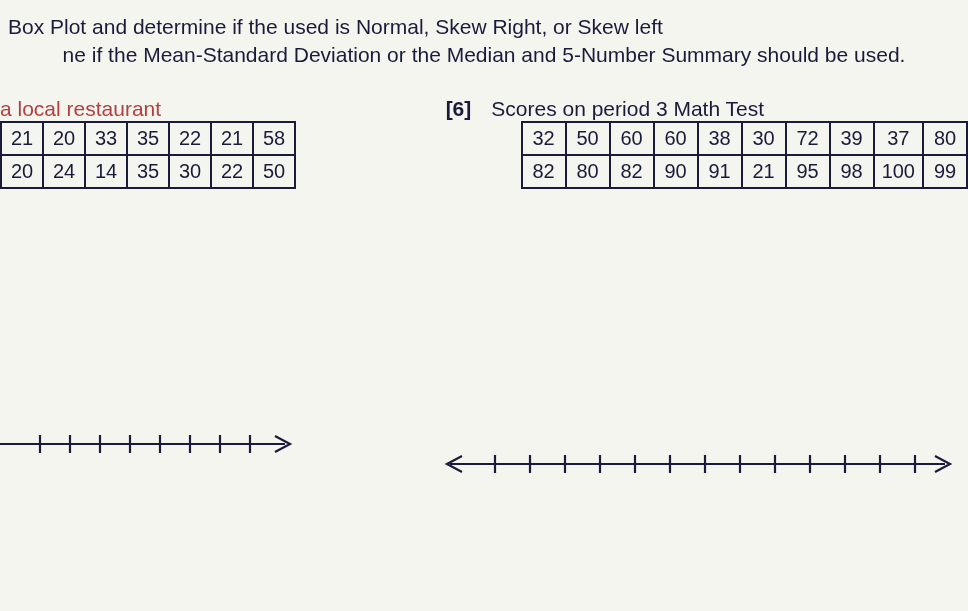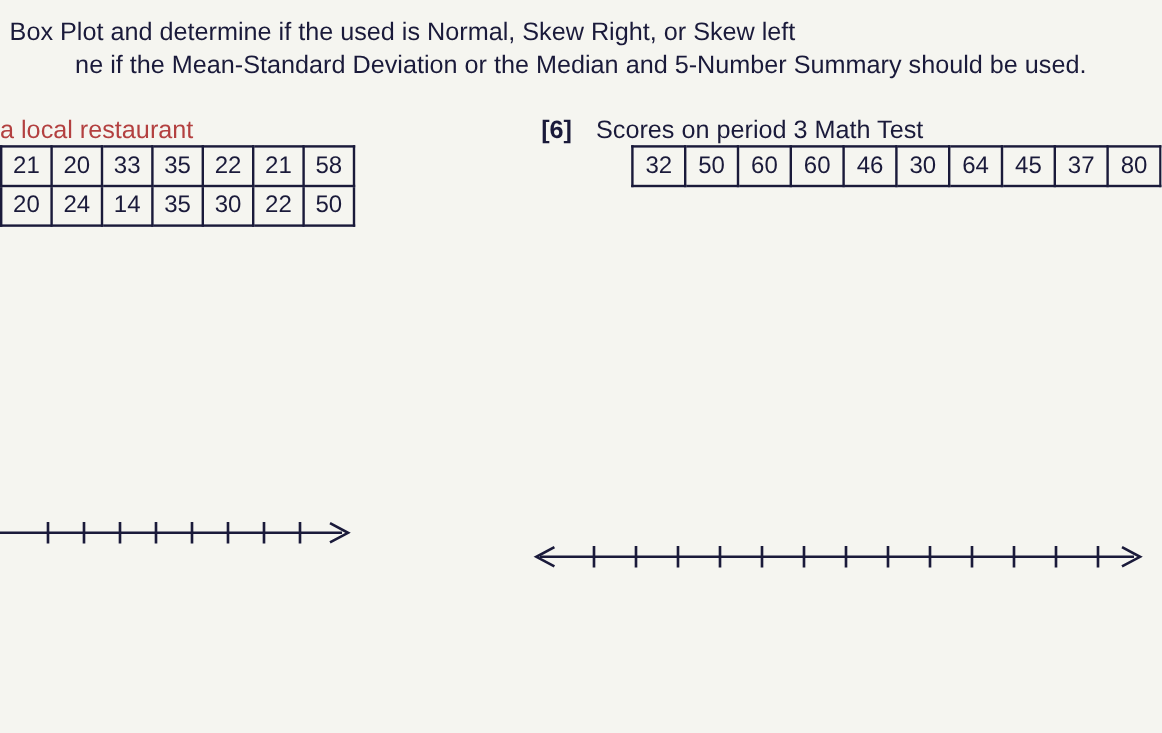"46" td { text: 46 -> 38 }
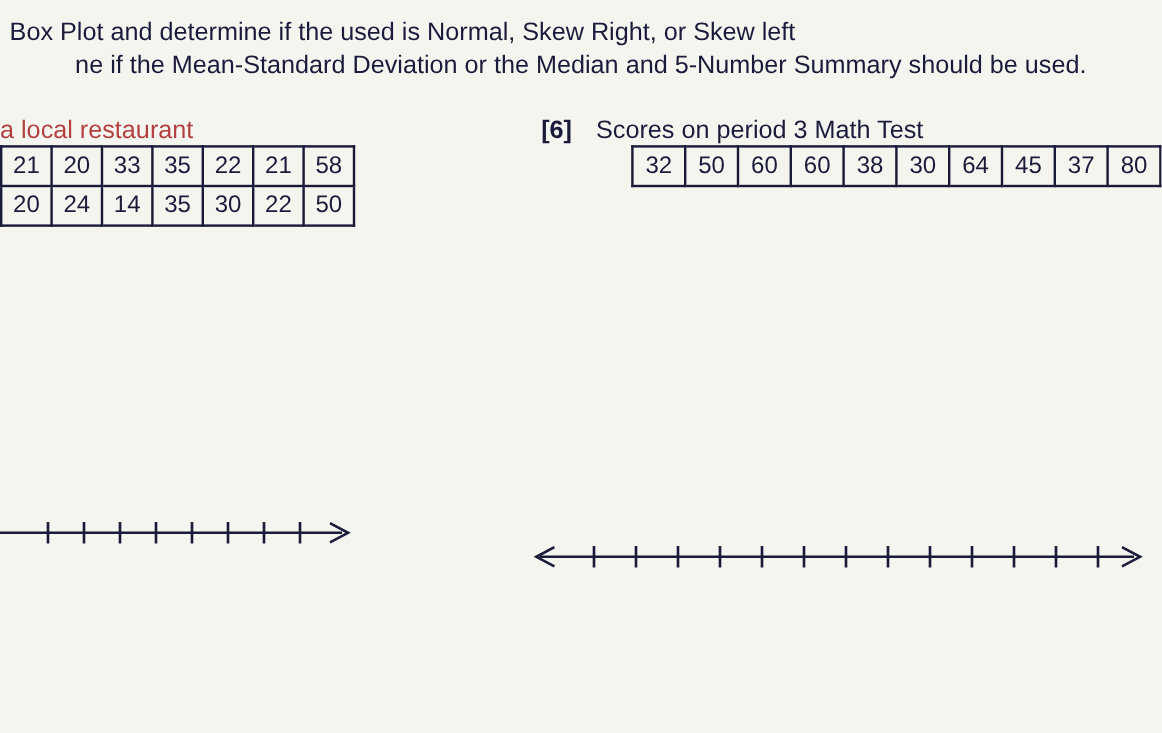"64" td { text: 64 -> 72 }
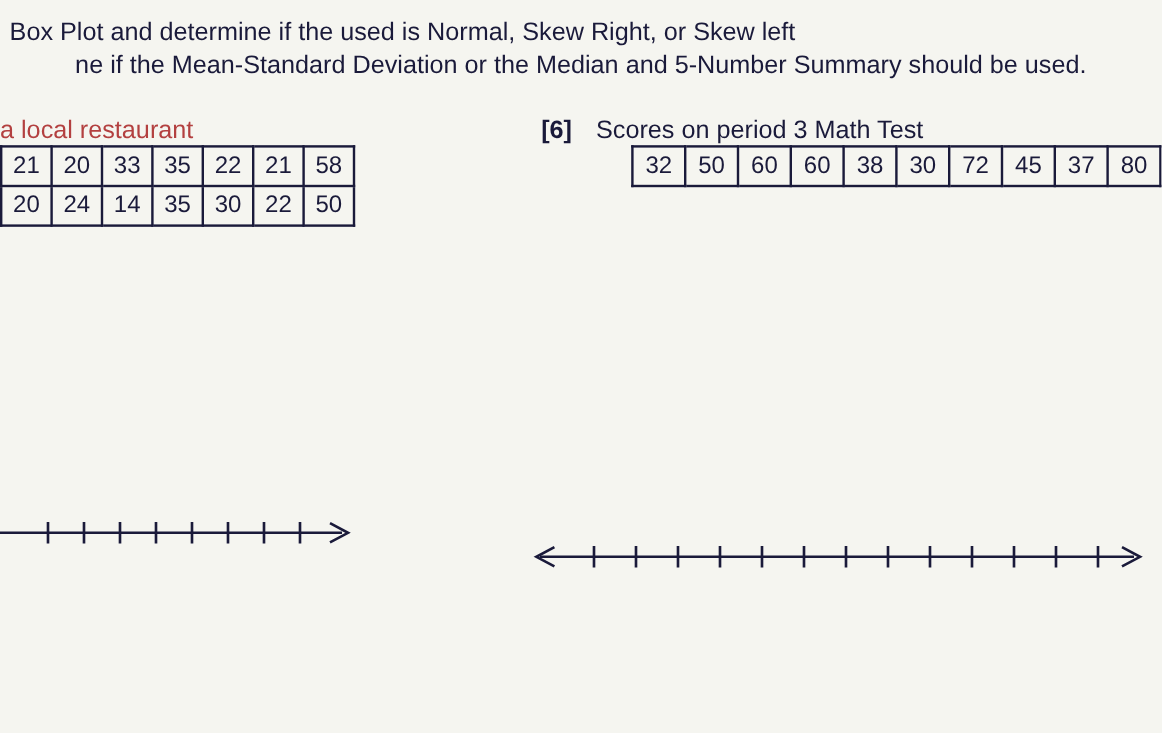"45" td { text: 45 -> 39 }
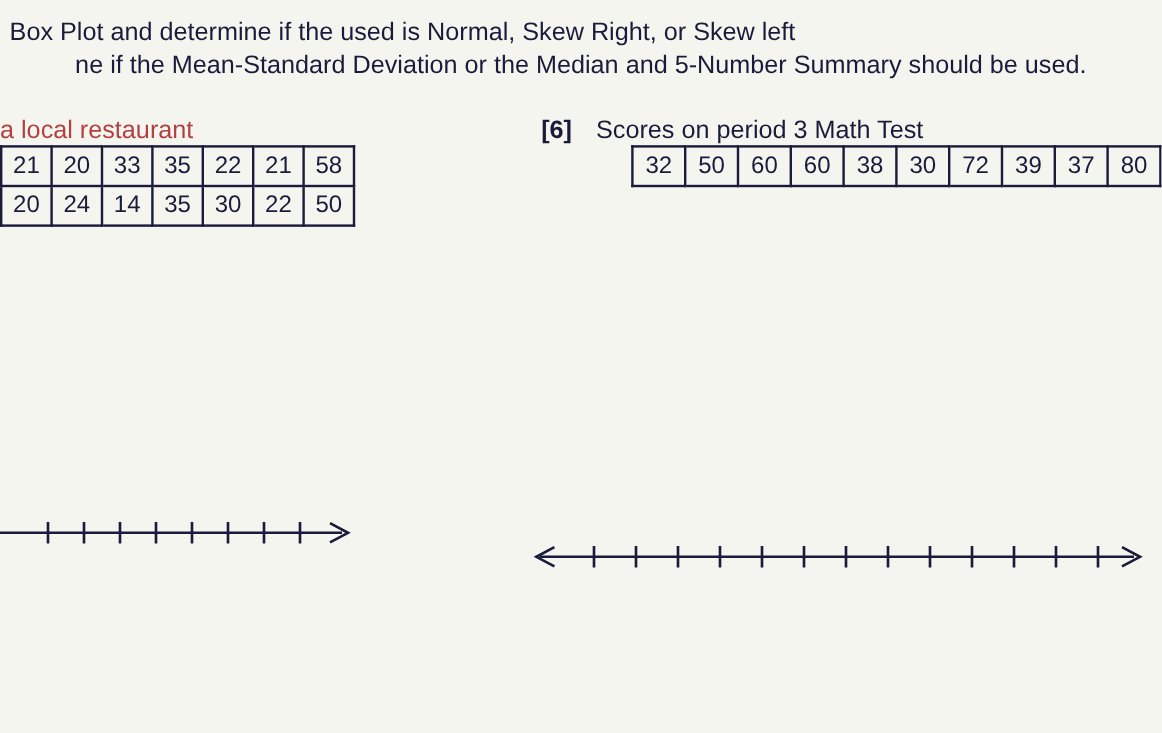"82" tr { html: none -> <tr> <td>82</td> <td>80</td> <td>82</td> <td>90</td> <td>91</td> <td>21</td> <td>95</td> <td>98</td> <td>100</td> <td>99</td> </tr> }
